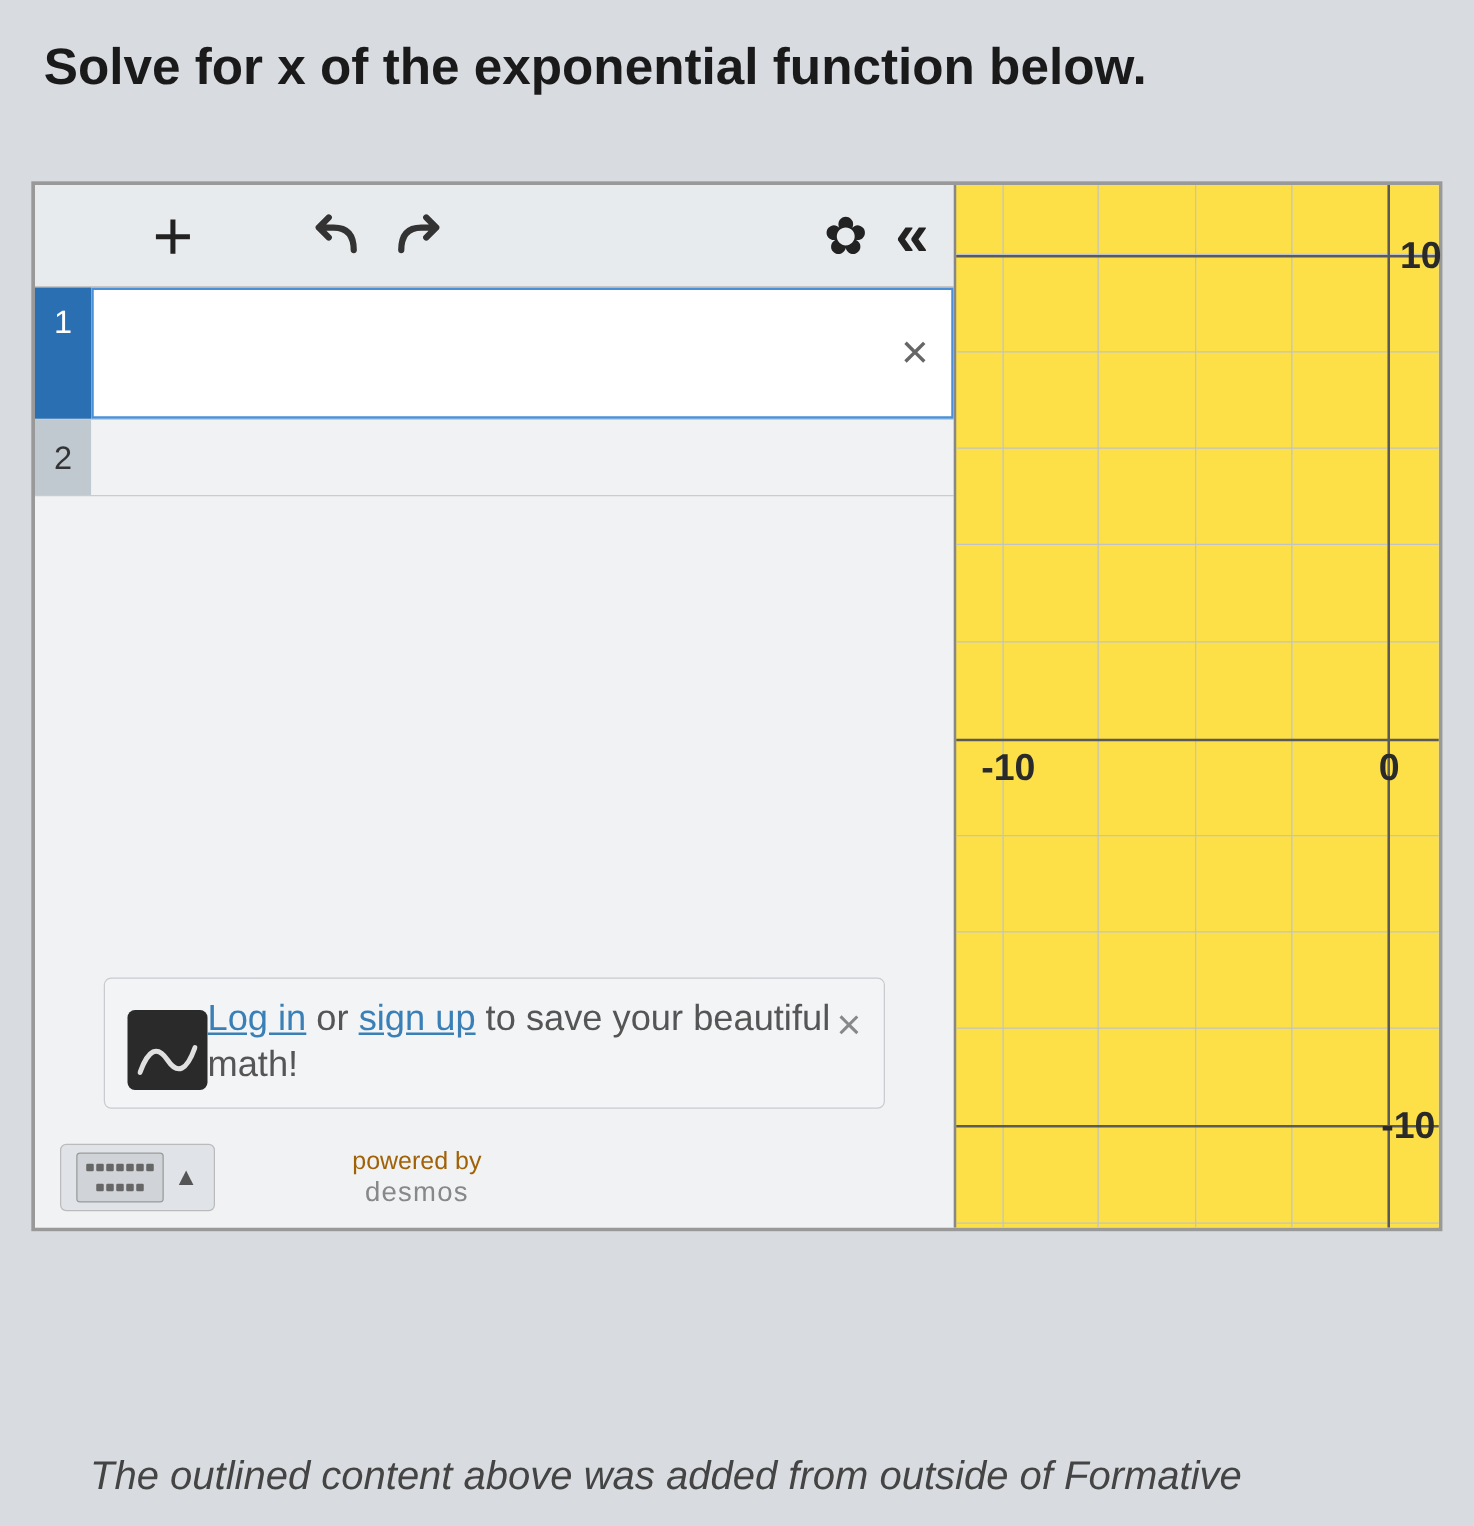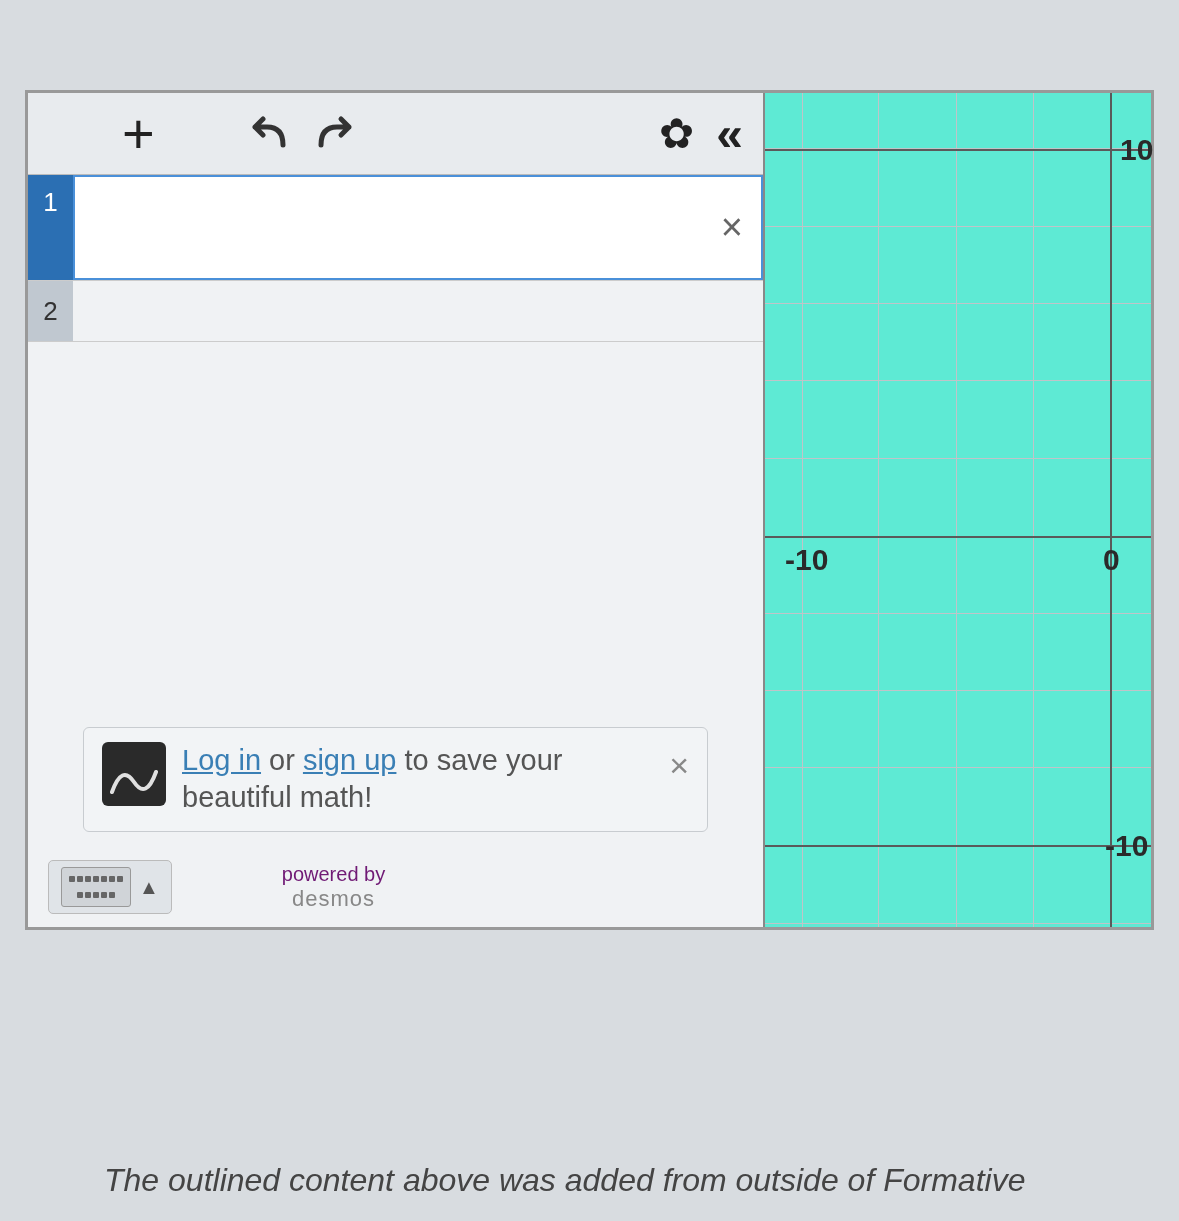"Solve for x of the" div.question-title { html: none -> <div>Solve for x of the exponential function below.</div> }
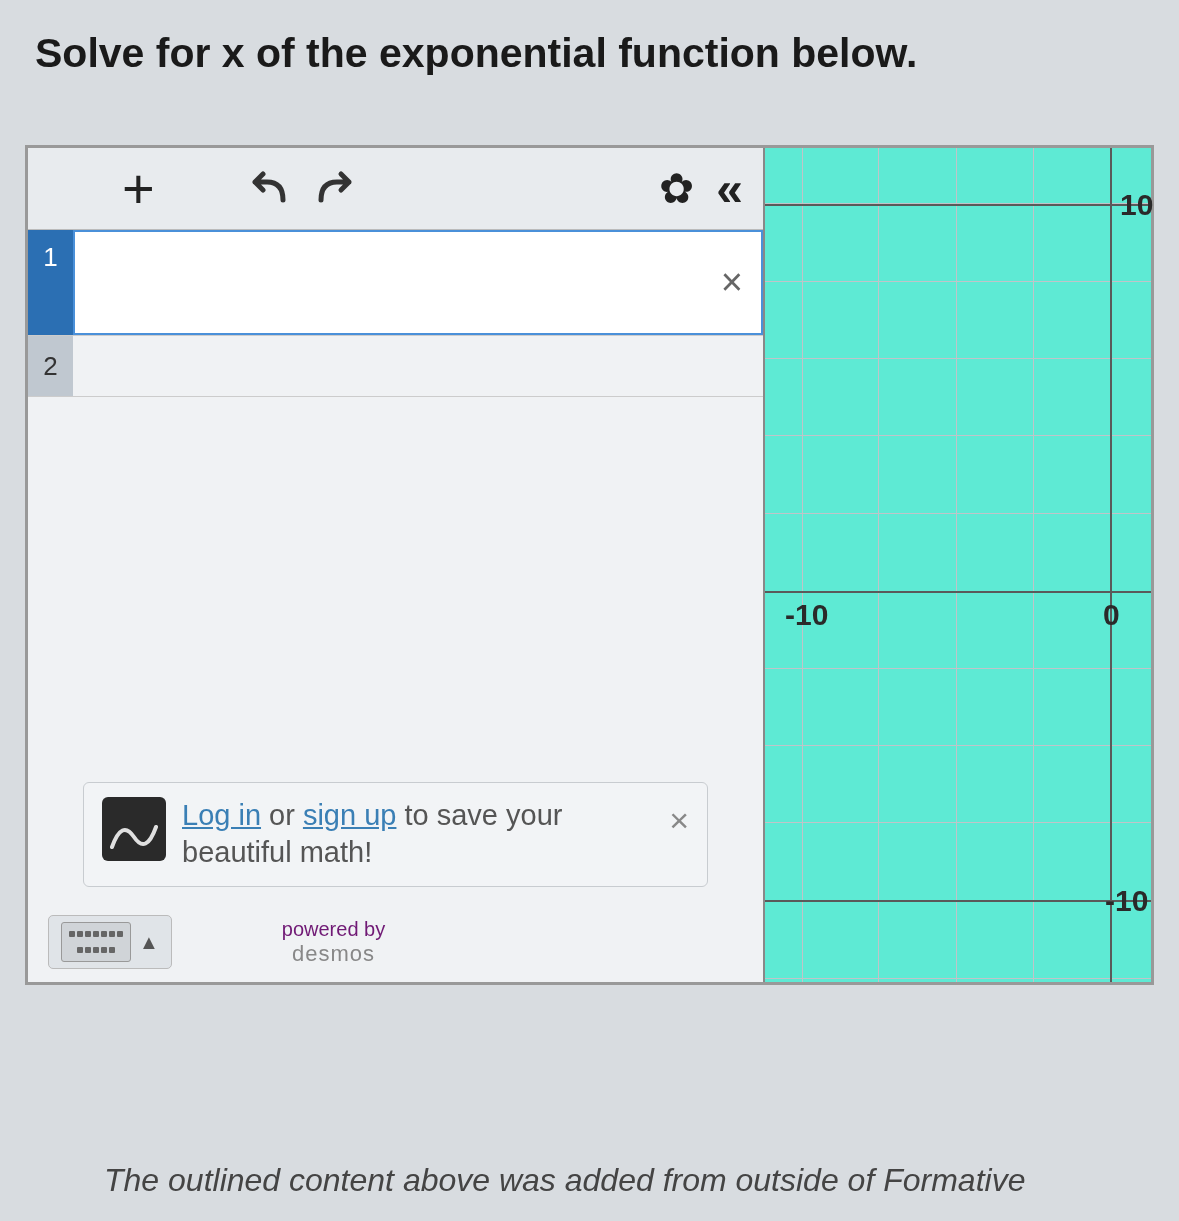"10" .graph-panel { background: #5eead4 -> #fde047 }
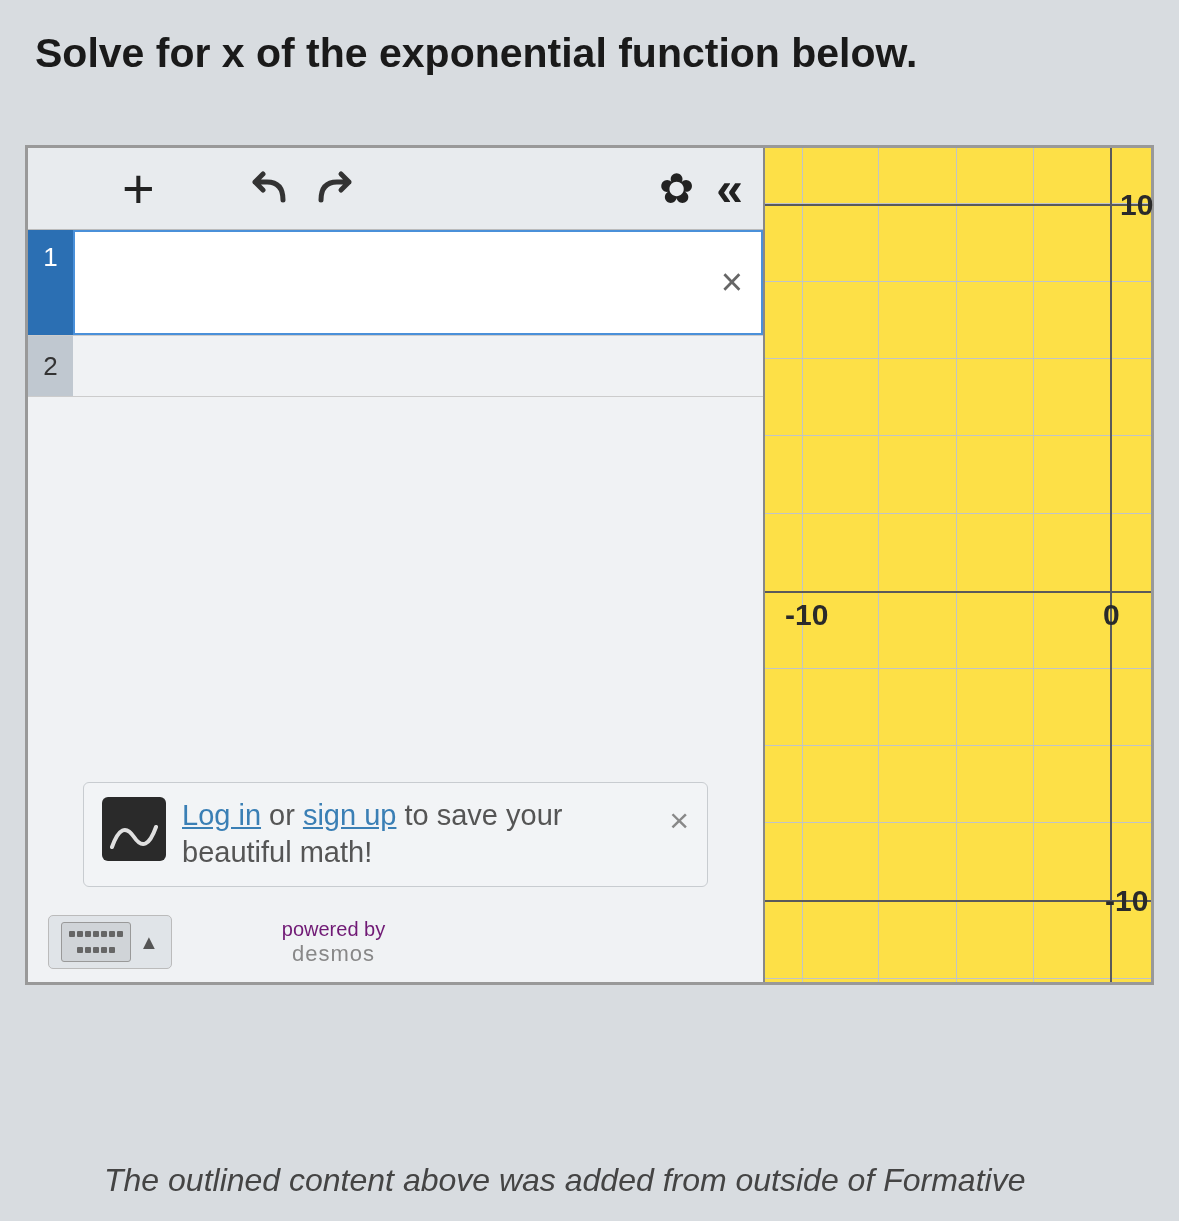"Log in or sign up" .login-prompt { align-items: flex-start -> flex-end; gap: 16px -> none }
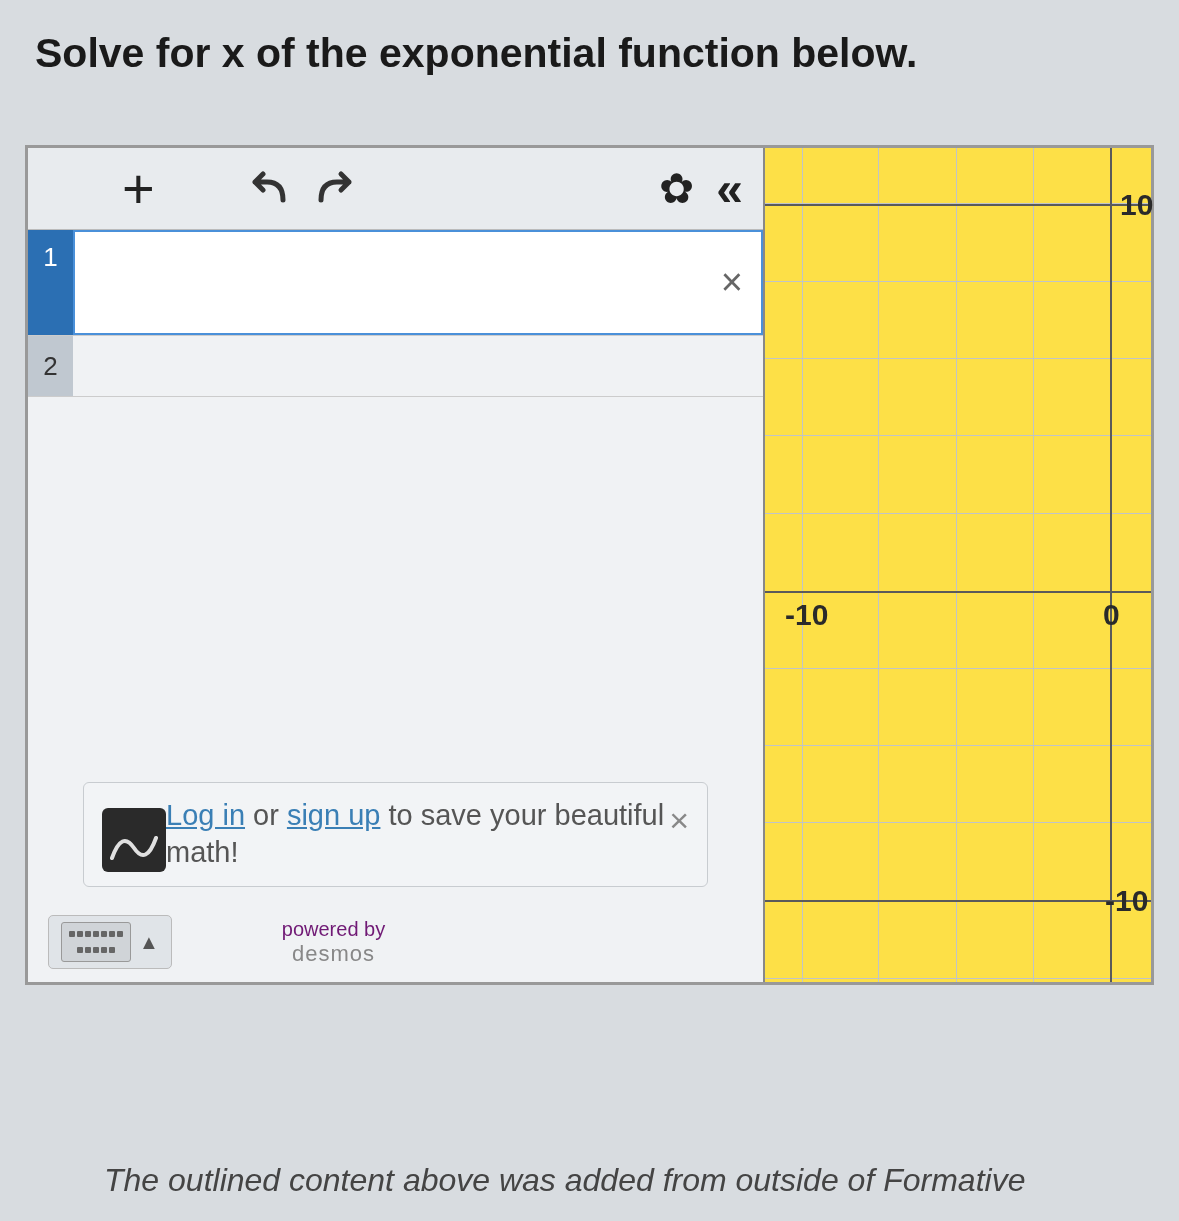"powered by" .powered-label { color: #701a75 -> #a16207 }
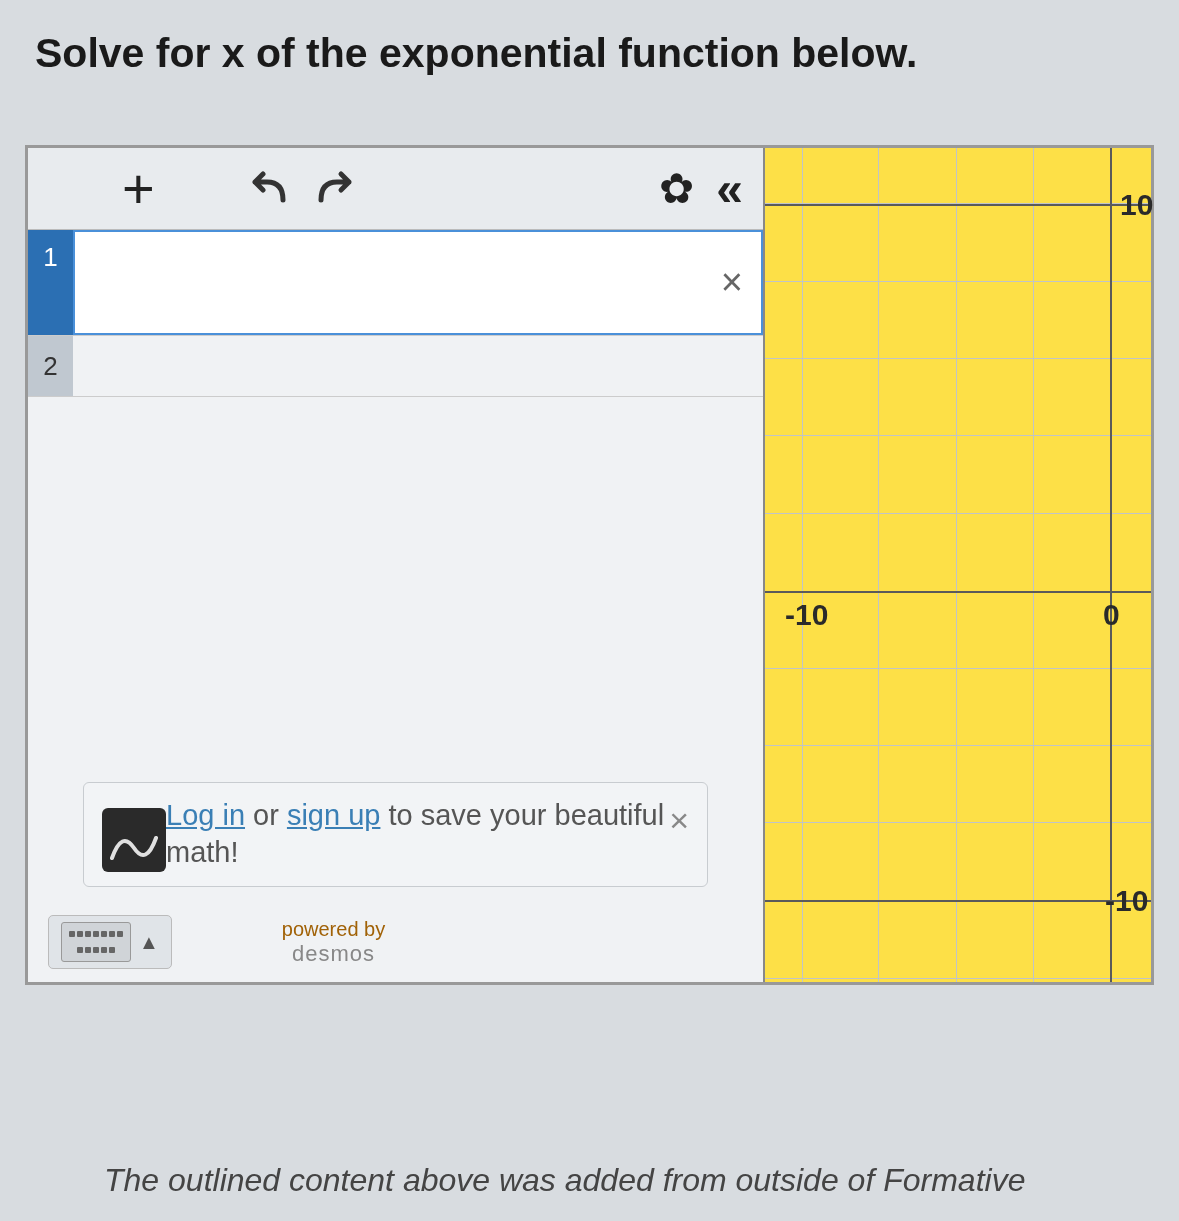"The outlined content above was" .disclaimer { margin-left: 32px -> none }
